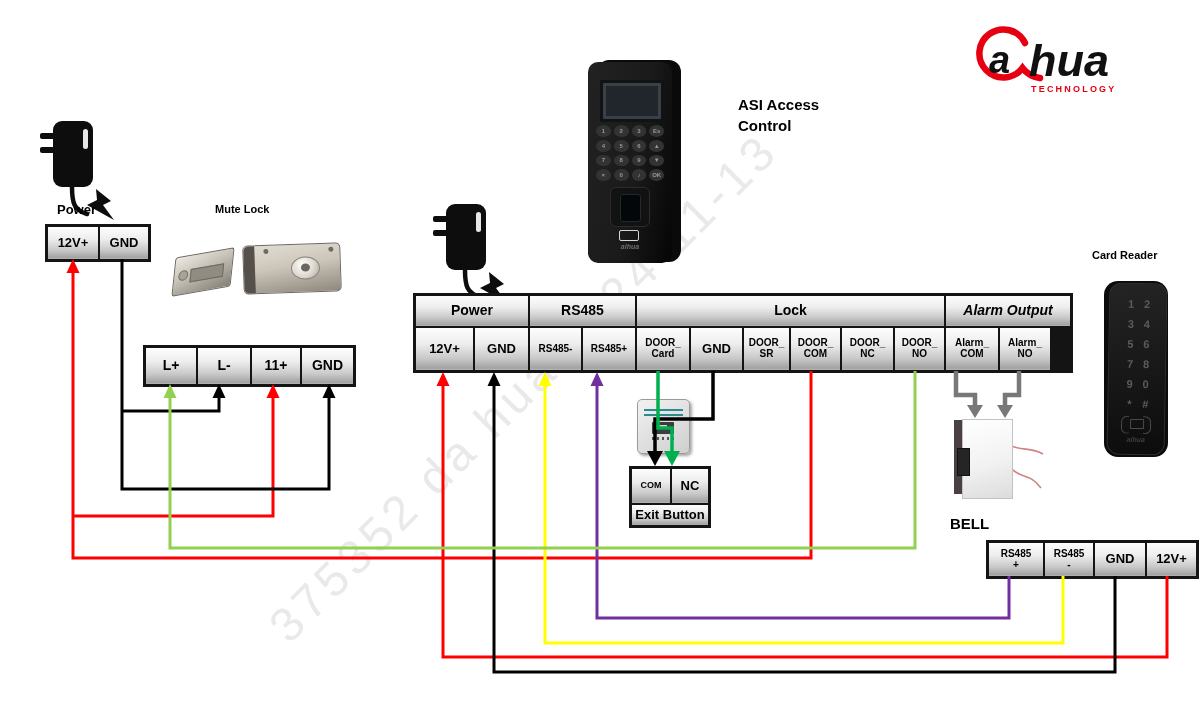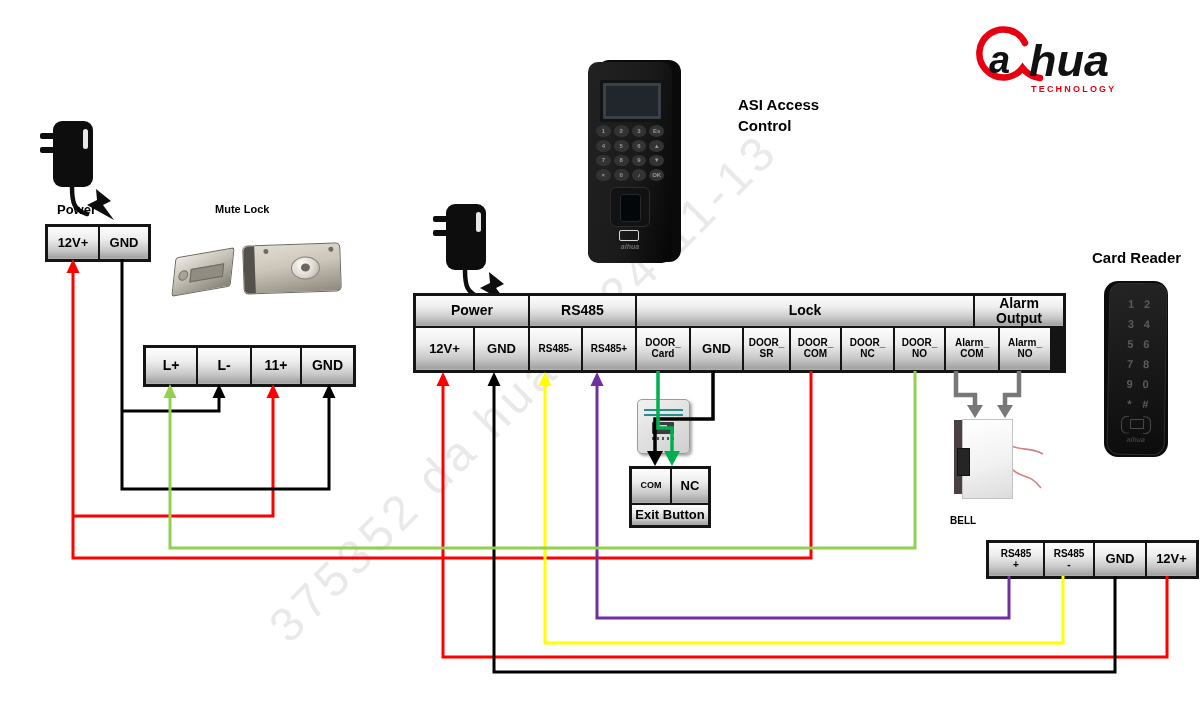"Card Reader" div.lbl { font-size: 15px -> 11px }
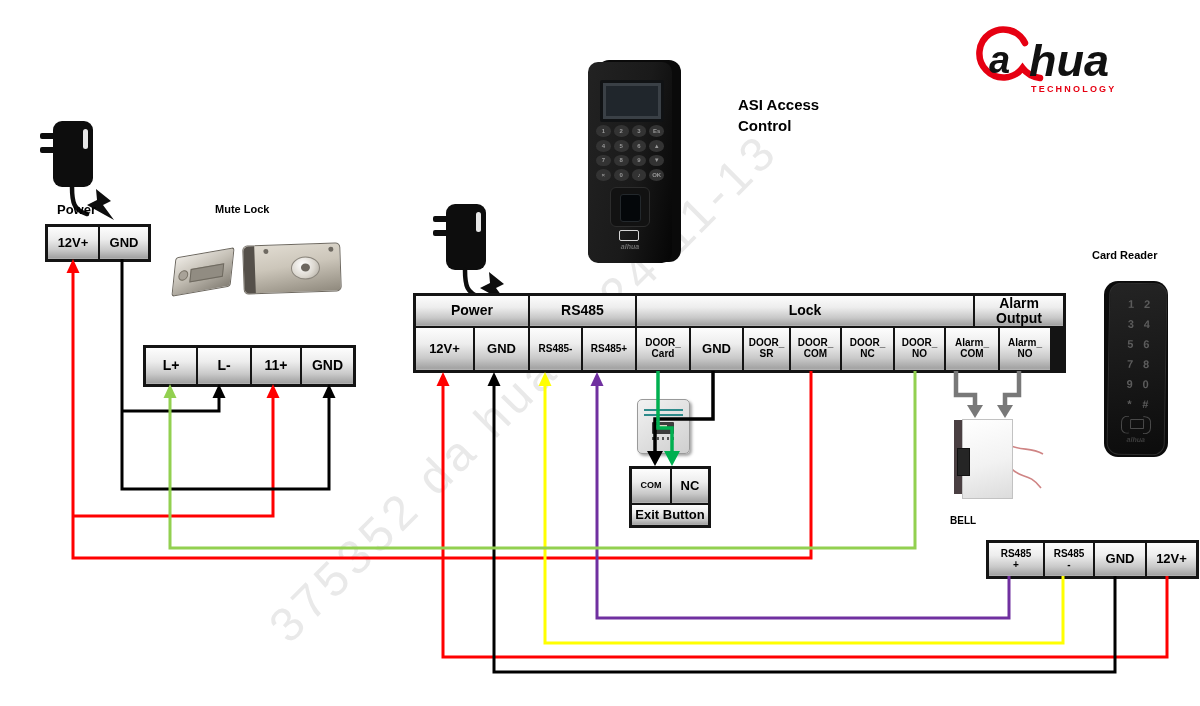"Lock" div.cell { width: 338px -> 309px }
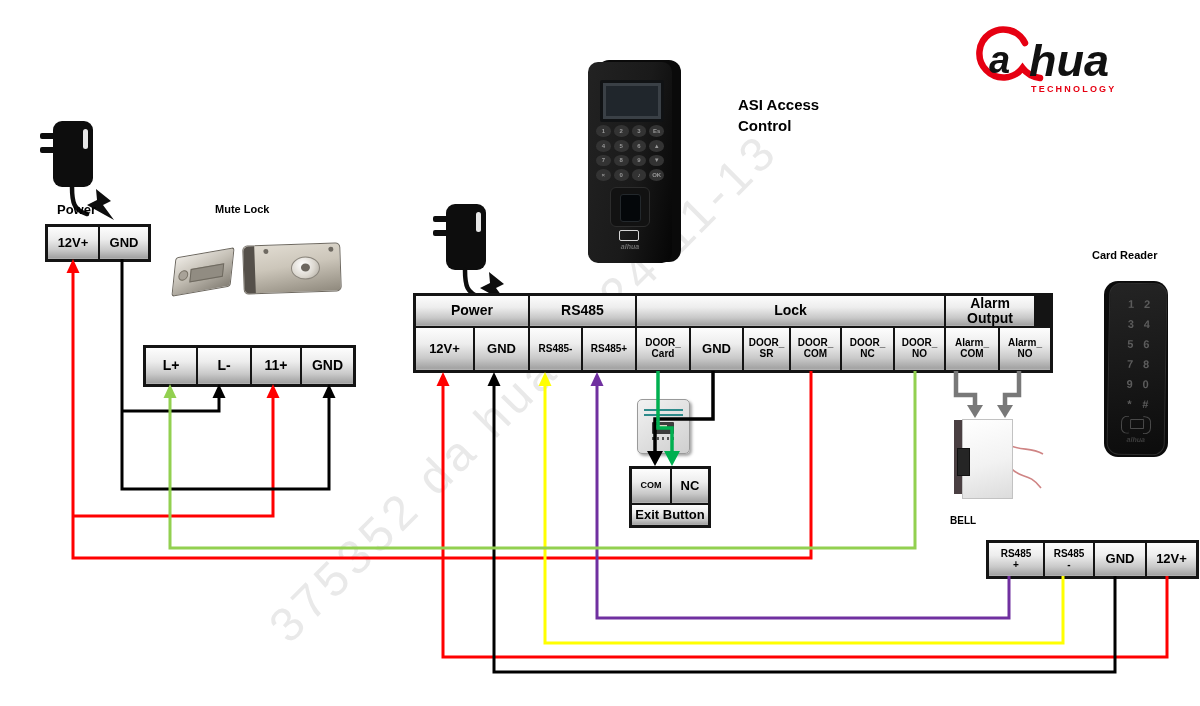"Alarm Output" div.cell { font-style: none -> italic; width: 90px -> 126px }
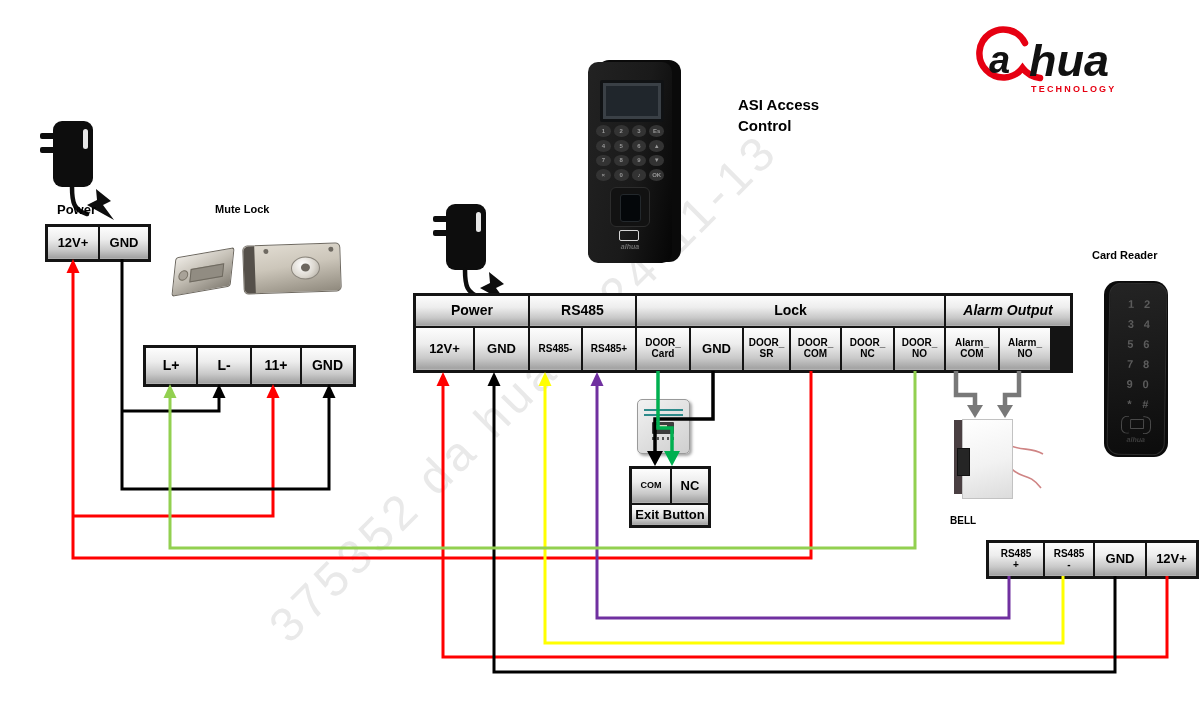"BELL" div.lbl { font-size: 10px -> 15px }
